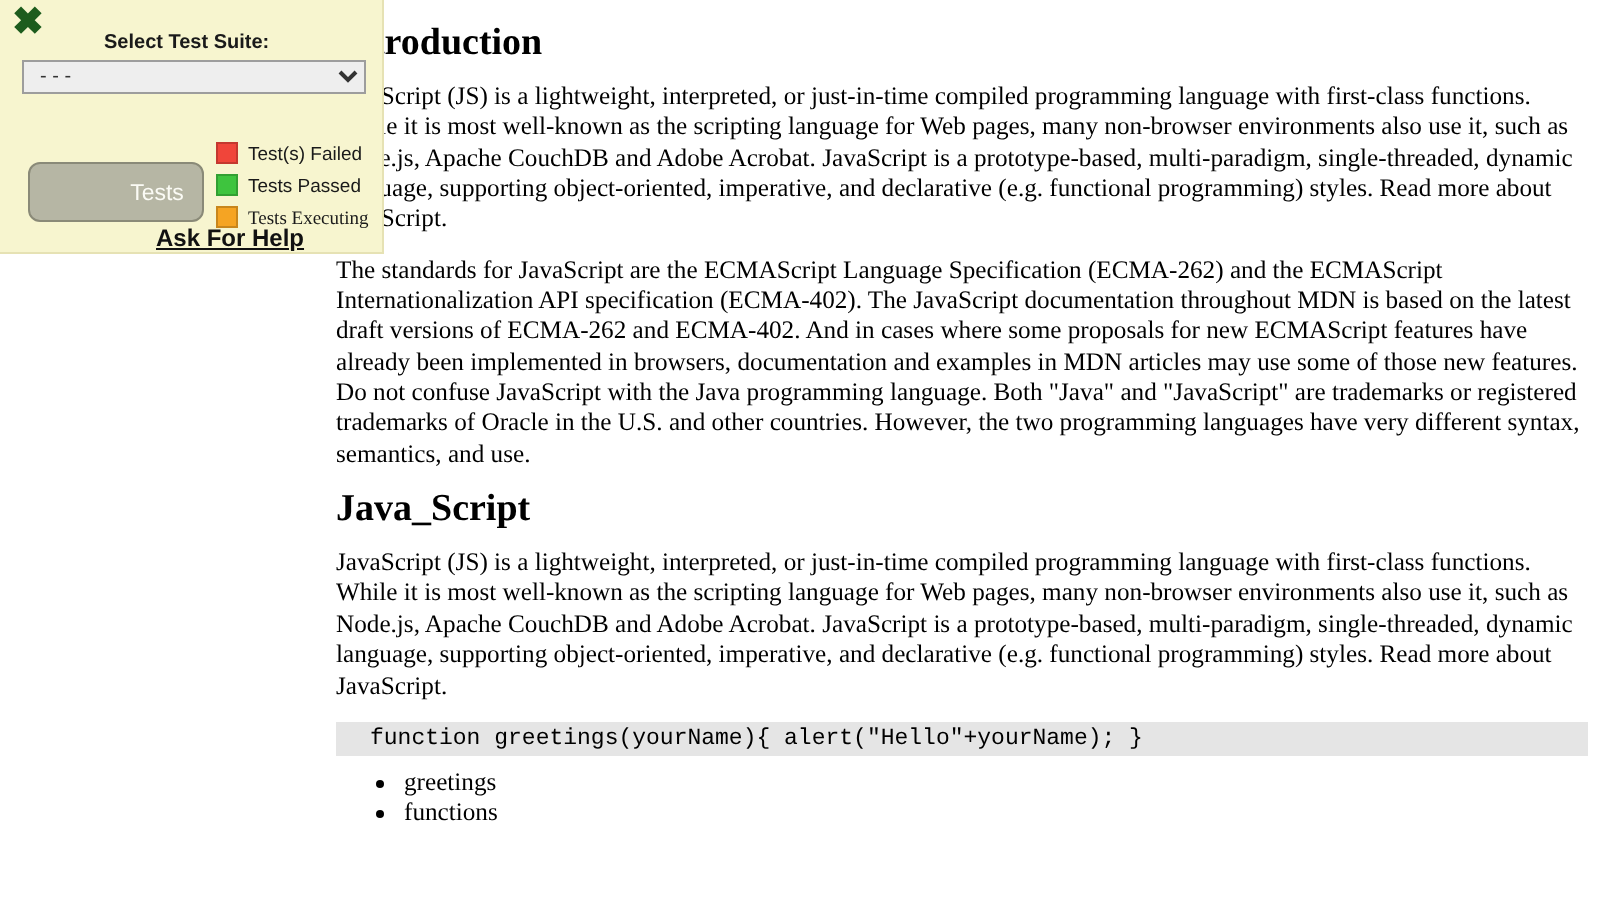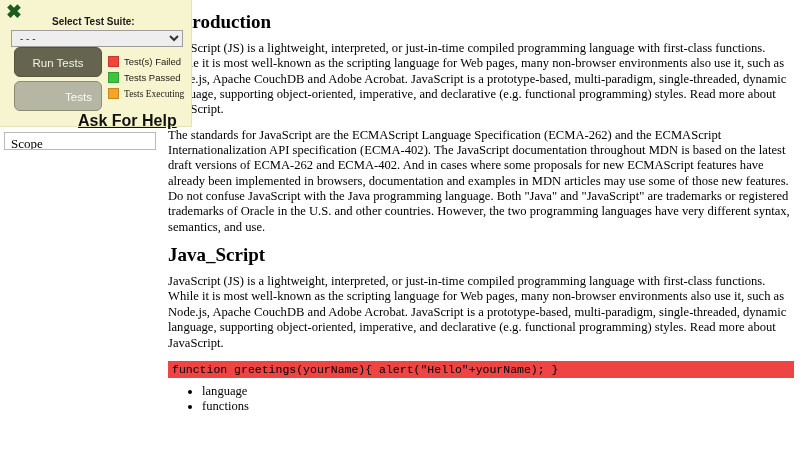"Run Tests" div.btn { html: <div>Run Tests</div> -> none }
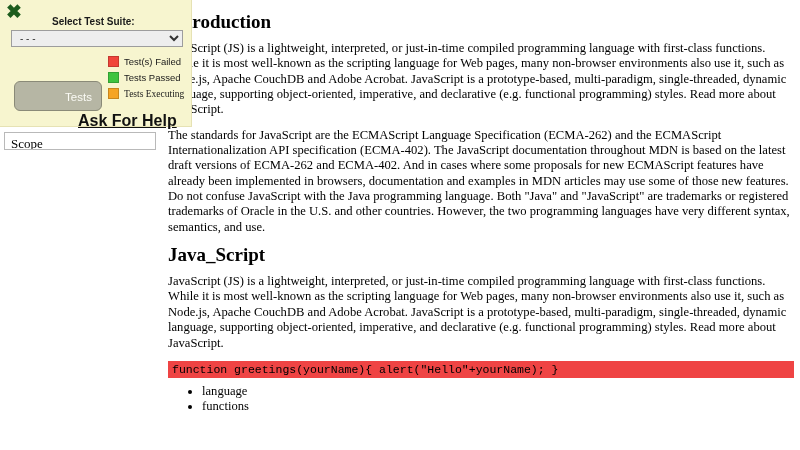"Test(s) Failed" .legend-row { margin-top: none -> 15px }
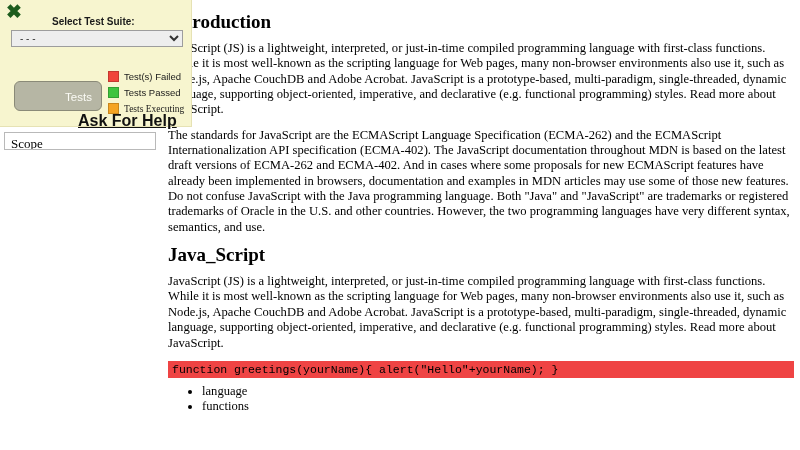"Ask For Help" #ask-for-help { font-size: 16px -> 12px }
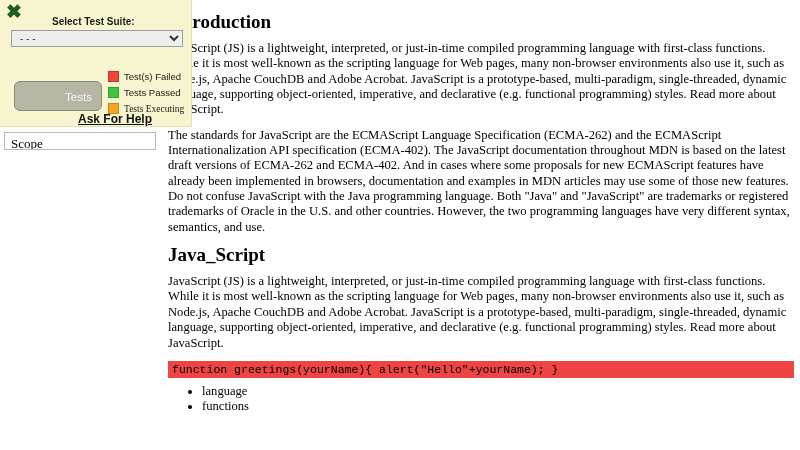"Scope" div.nav-item { html: <div>Scope</div> -> none }
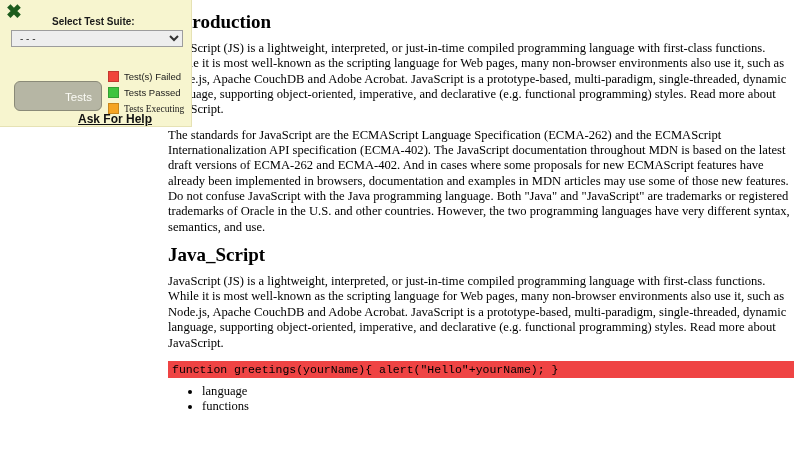"function greetings(yourName){" .codeblock { background: #ef4444 -> #e5e5e5; padding: 2px 4px -> 2px 17px }
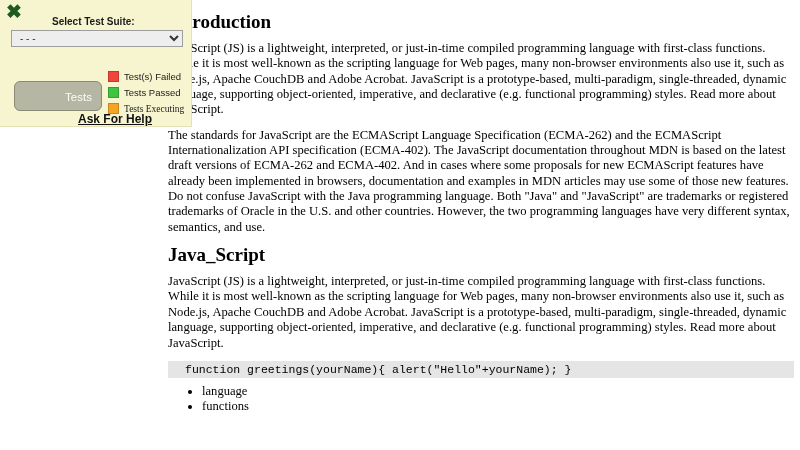"language" li { text: language -> greetings }
